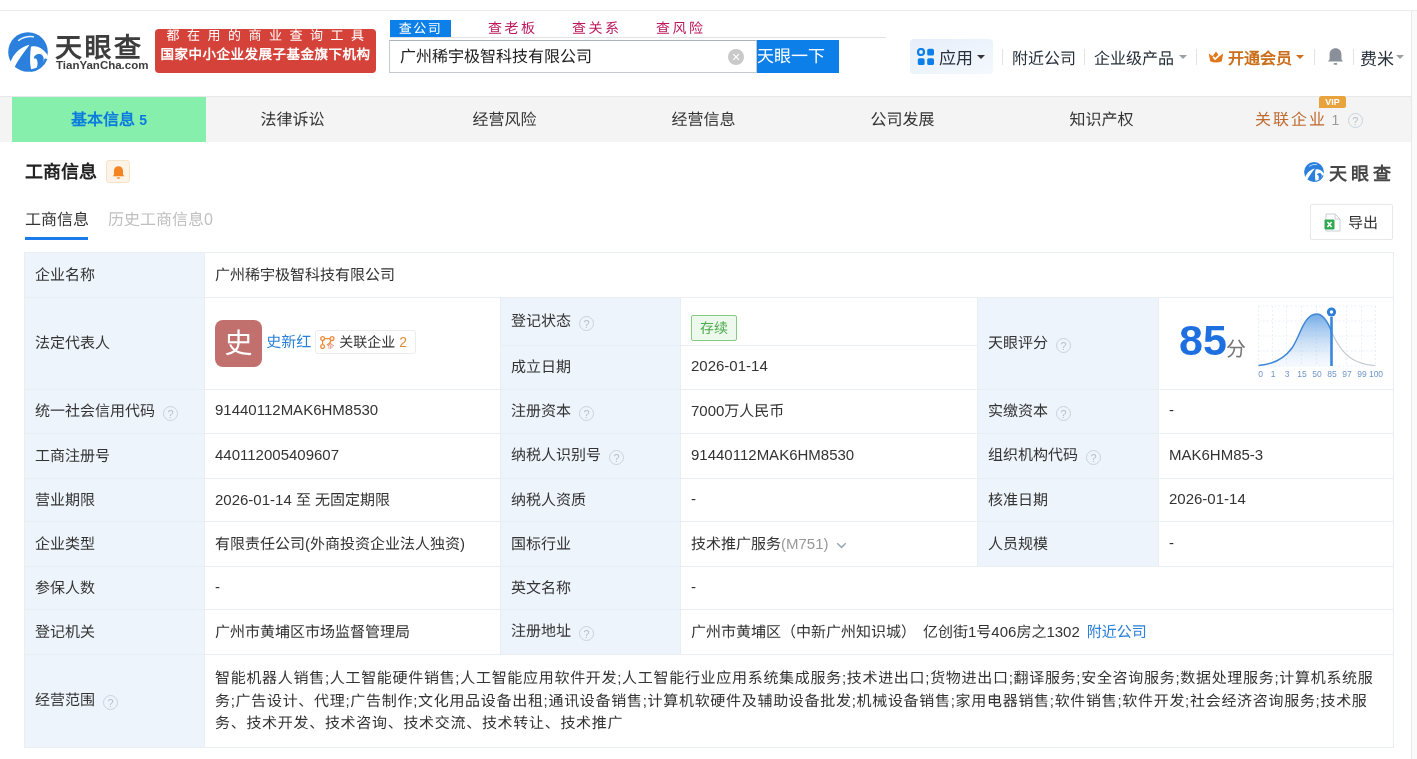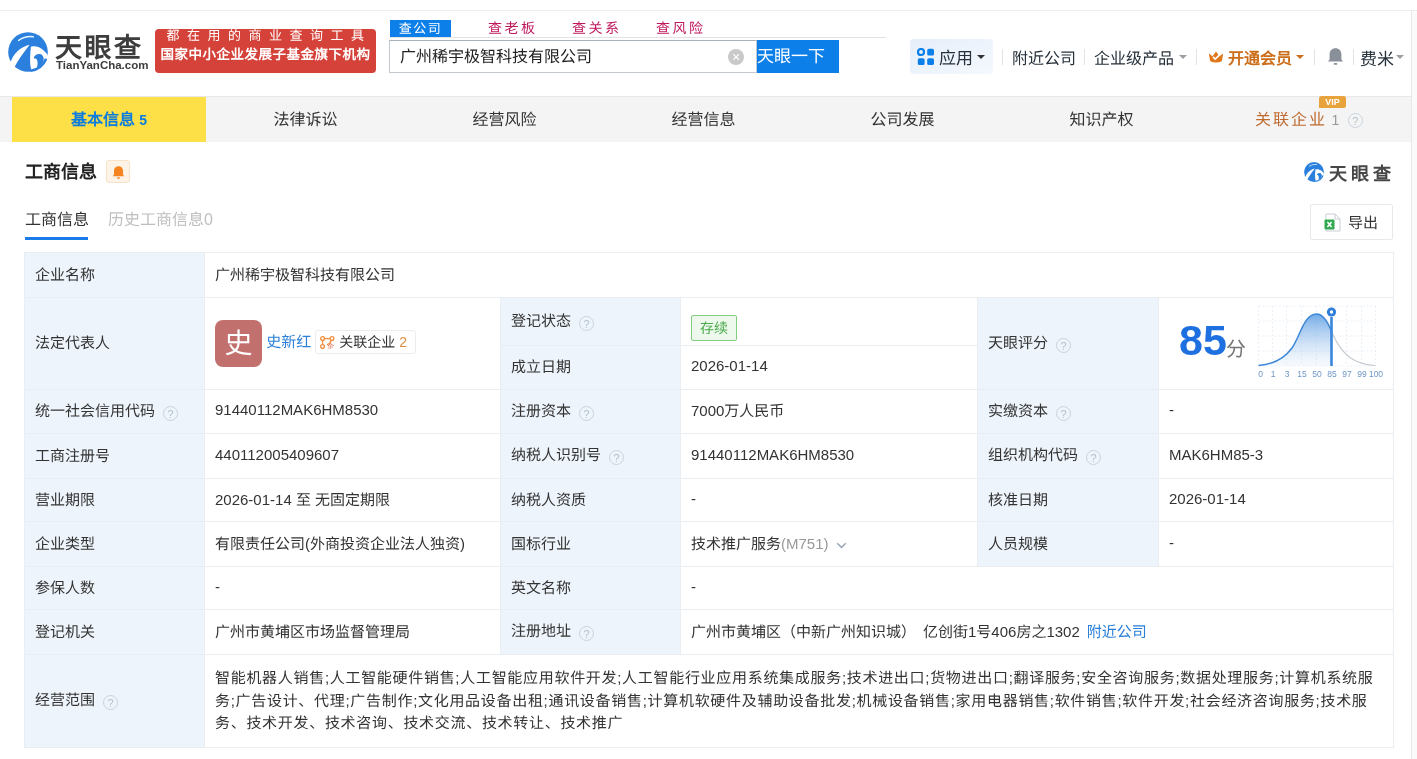"基本信息 5" .nav-active { background: #fde047 -> #86efac }
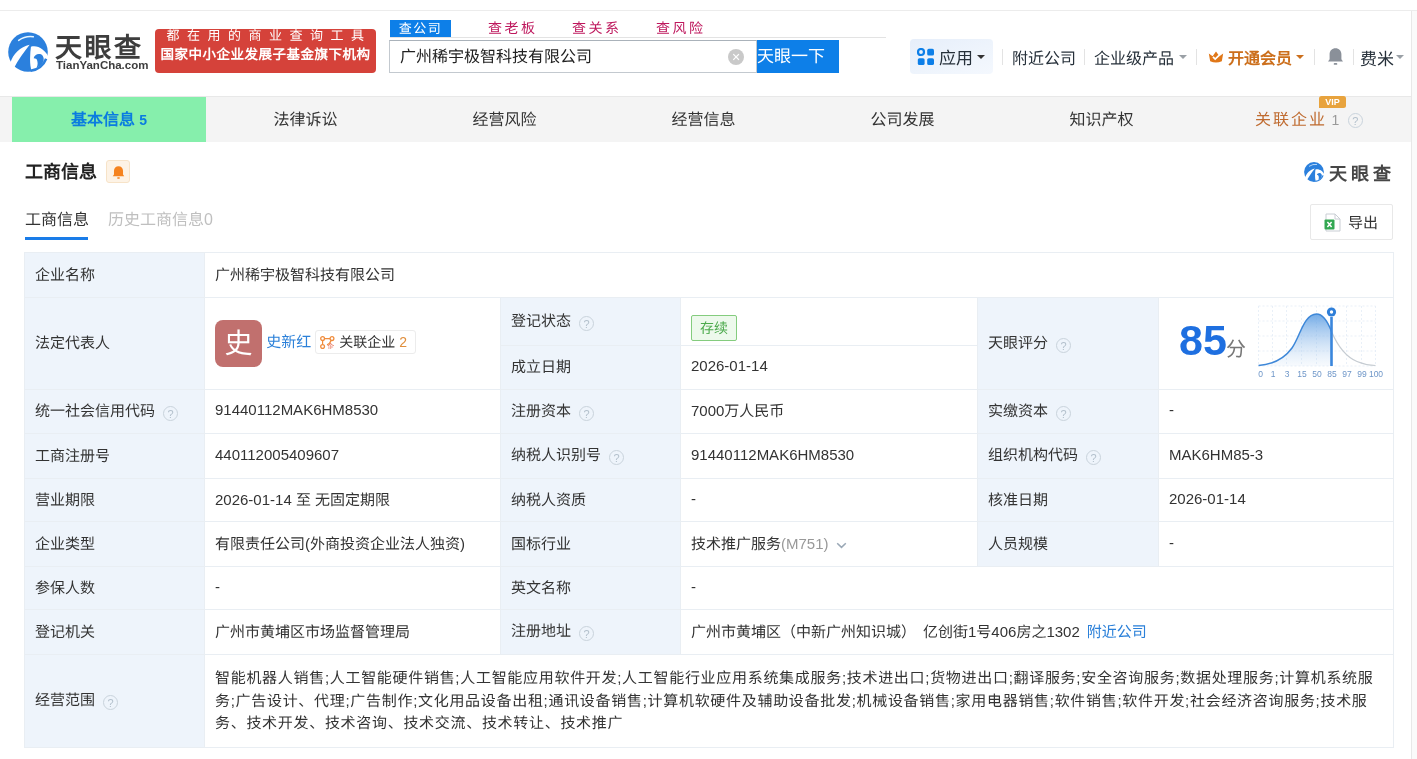"法律诉讼" div.nav-tab { left: 206px -> 193px }
